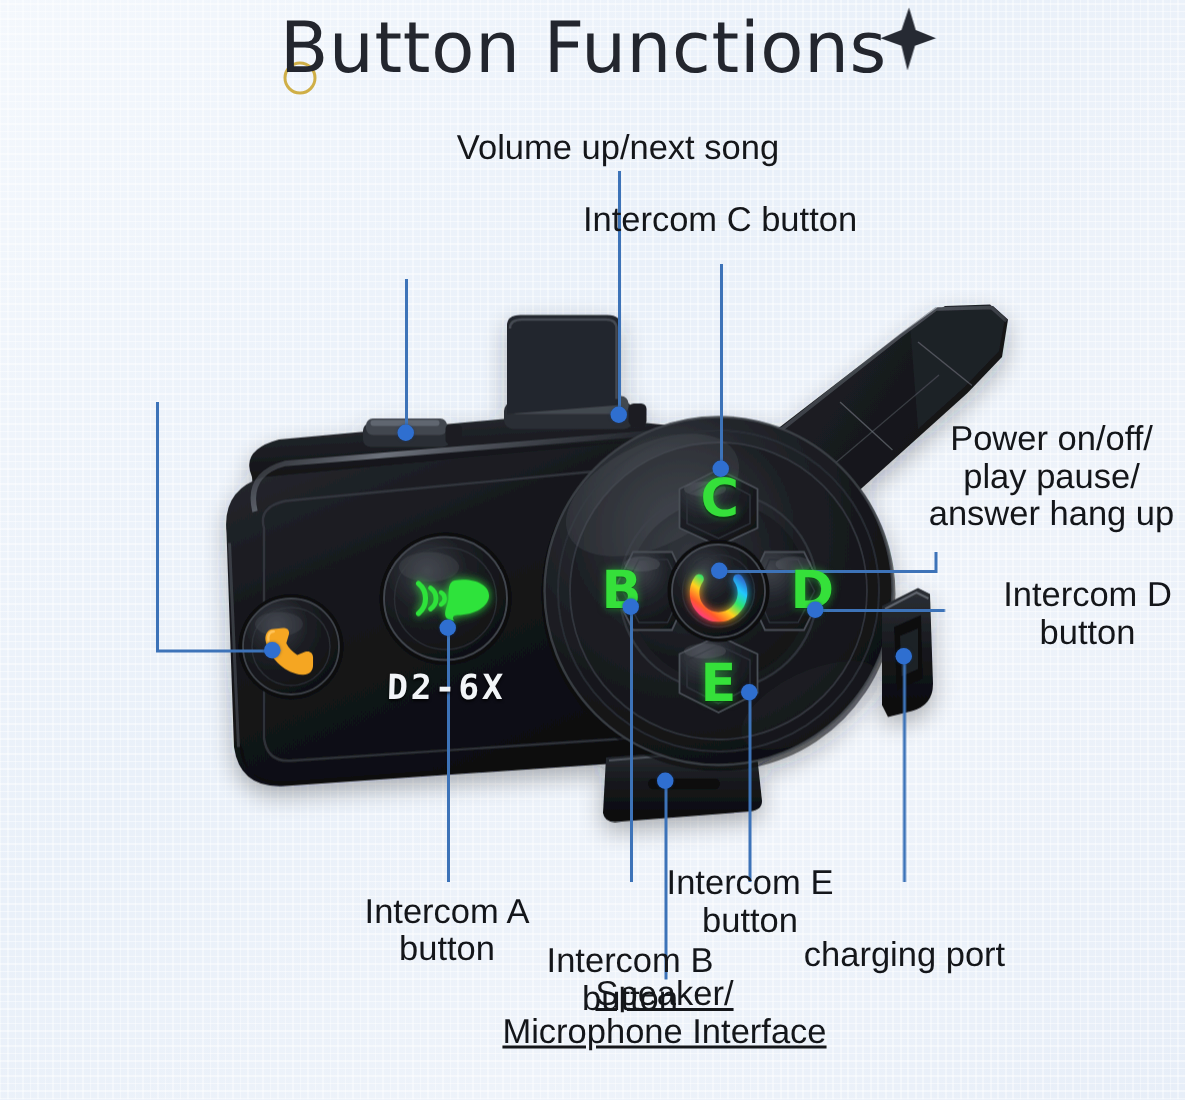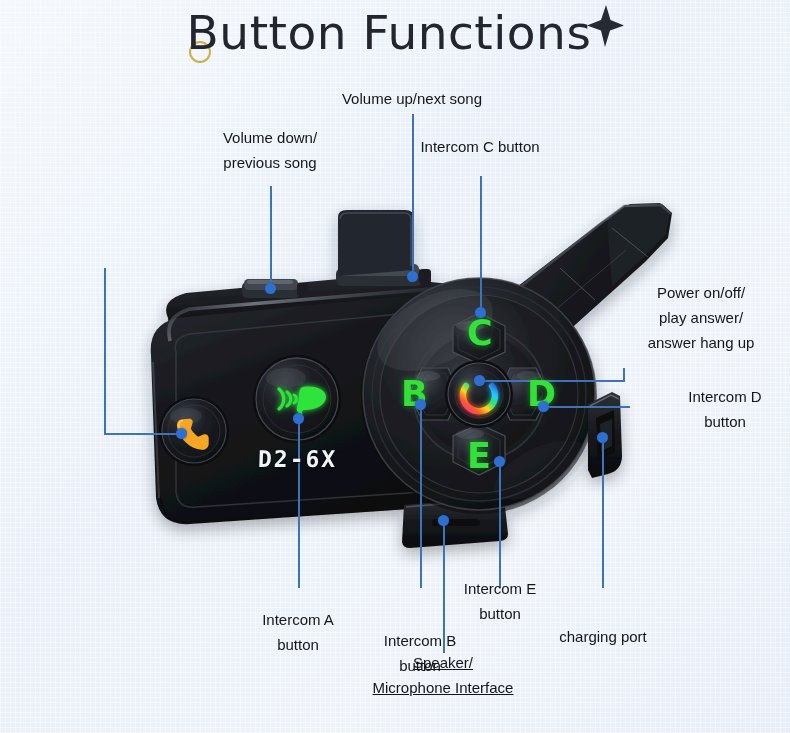"Volume up/next song" .label { font-size: 15px -> 23px }
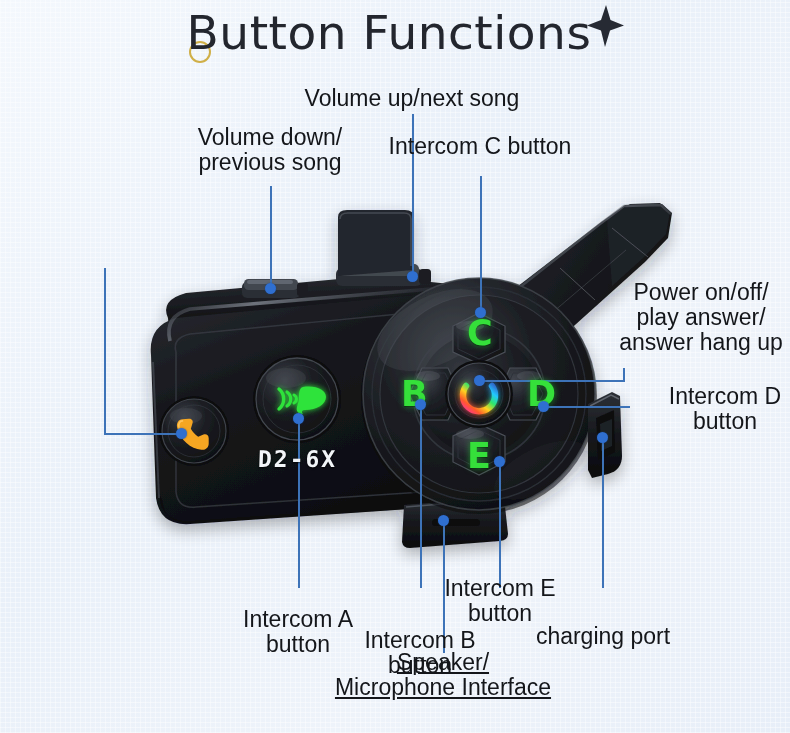"Volume down/" div.label { html: <div>Volume down/ previous song</div> -> none }
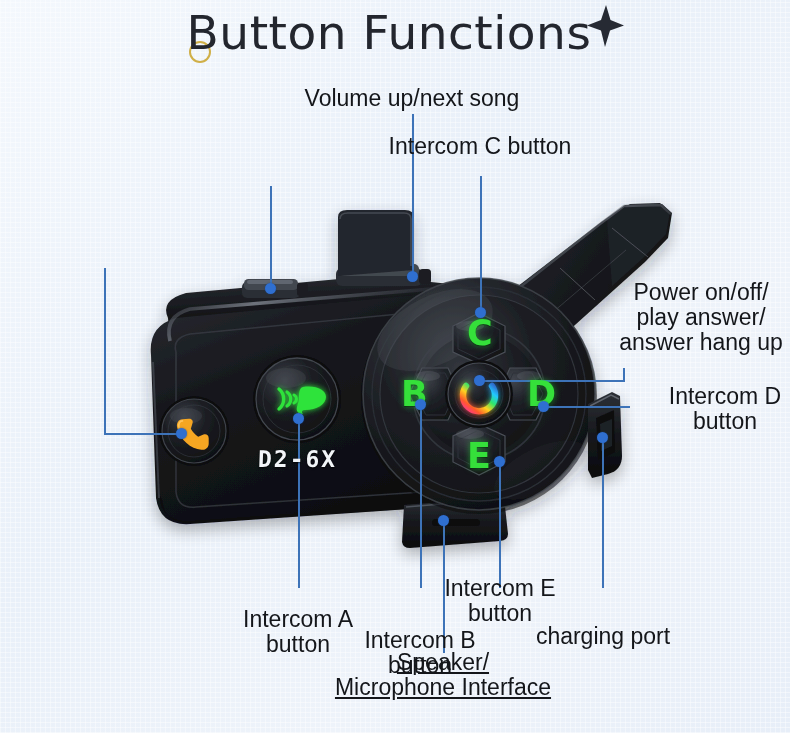"Power on/off/" div.label { text: answer/ -> pause/ }
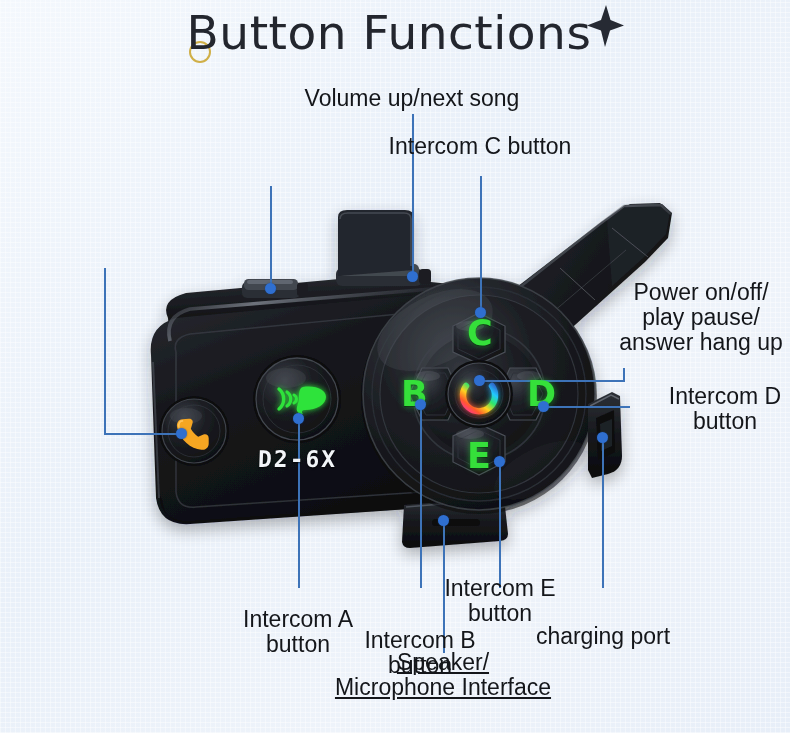"Intercom A" div.label { margin-top: 12px -> none }
